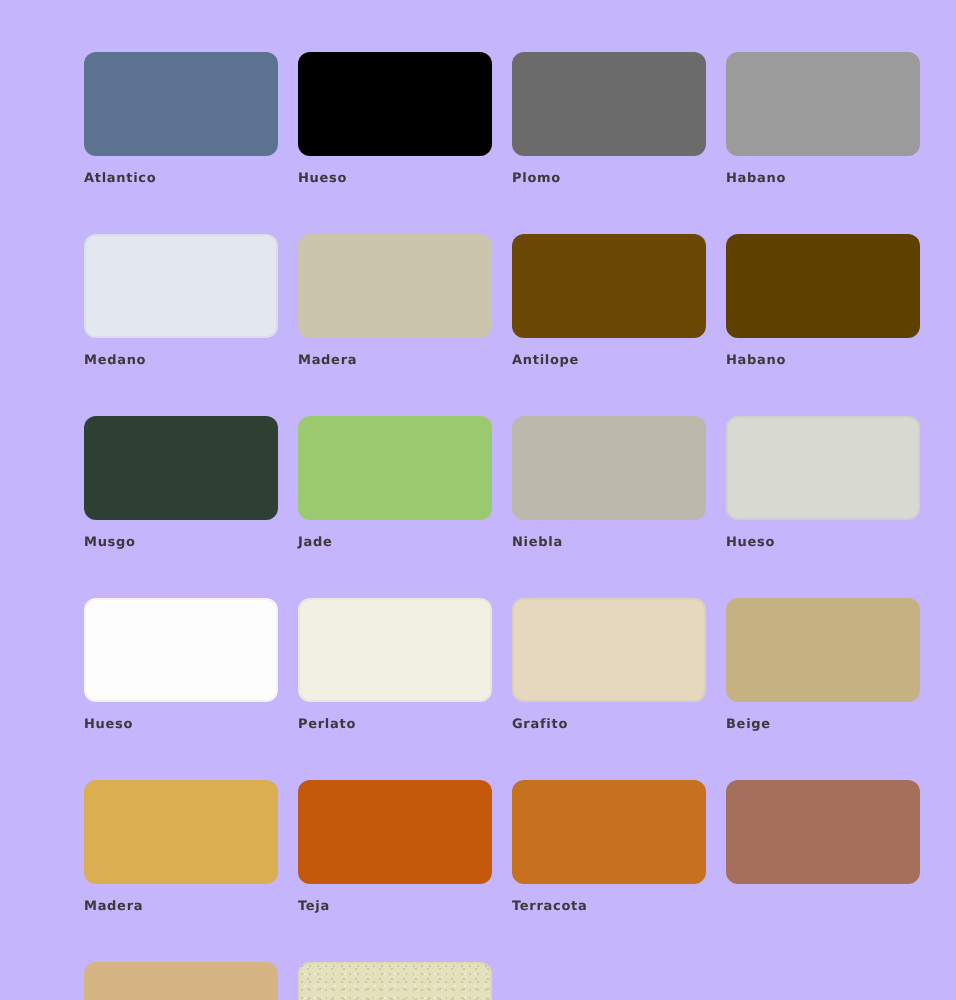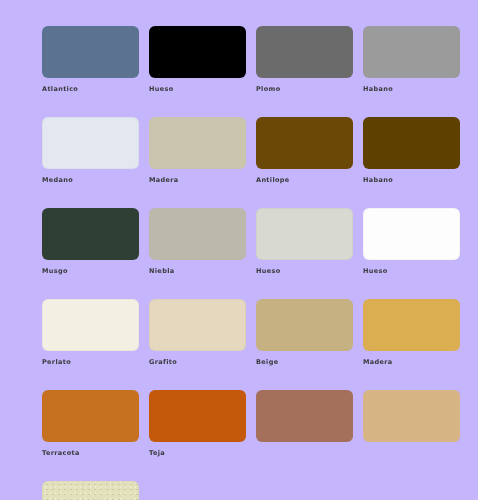"Jade" div.swatch-cell { html: none -> <div> <span></span> <span>Jade</span> </div> }
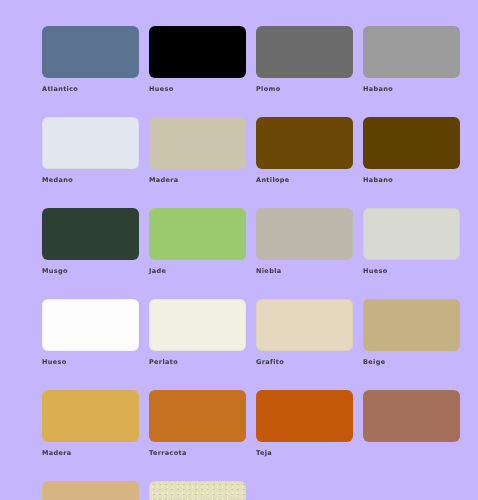"Terracota" div.swatch-cell { order: before "Teja" -> after "Teja" }
